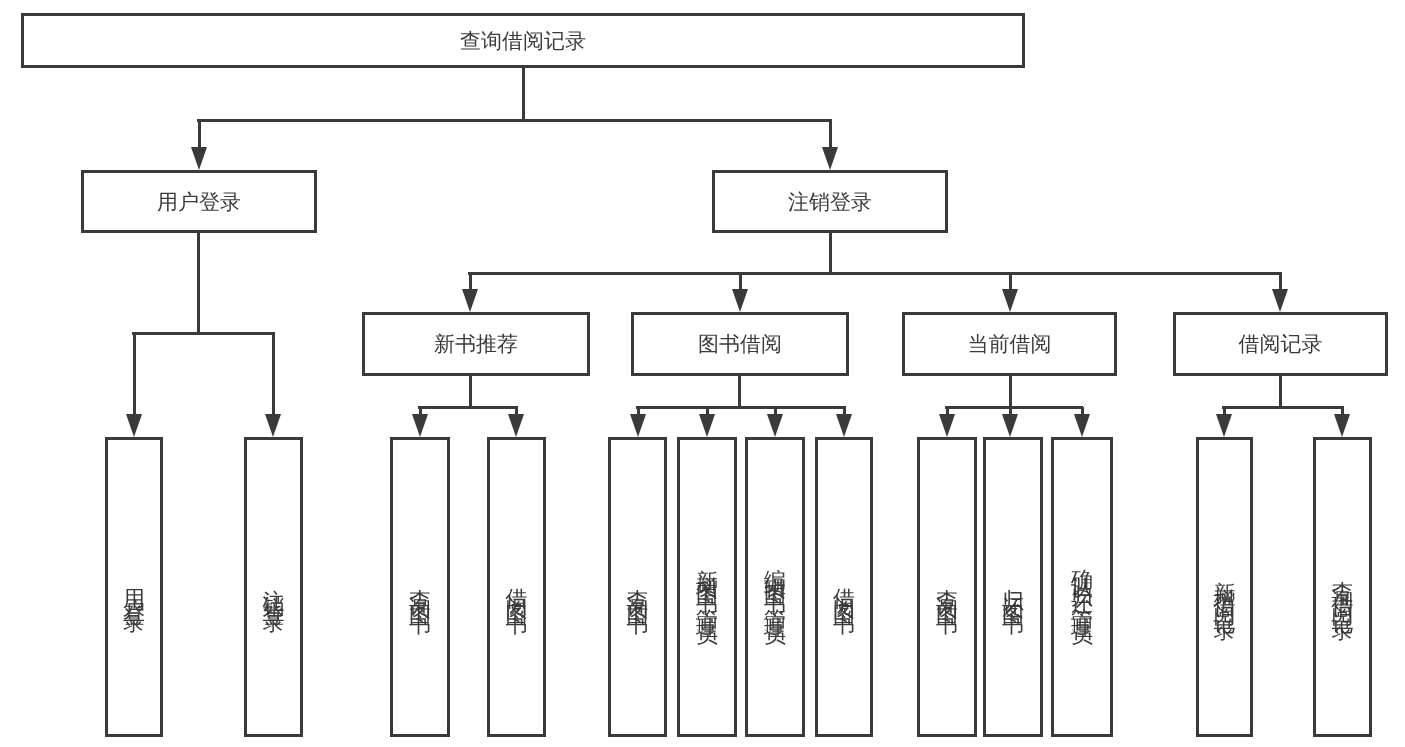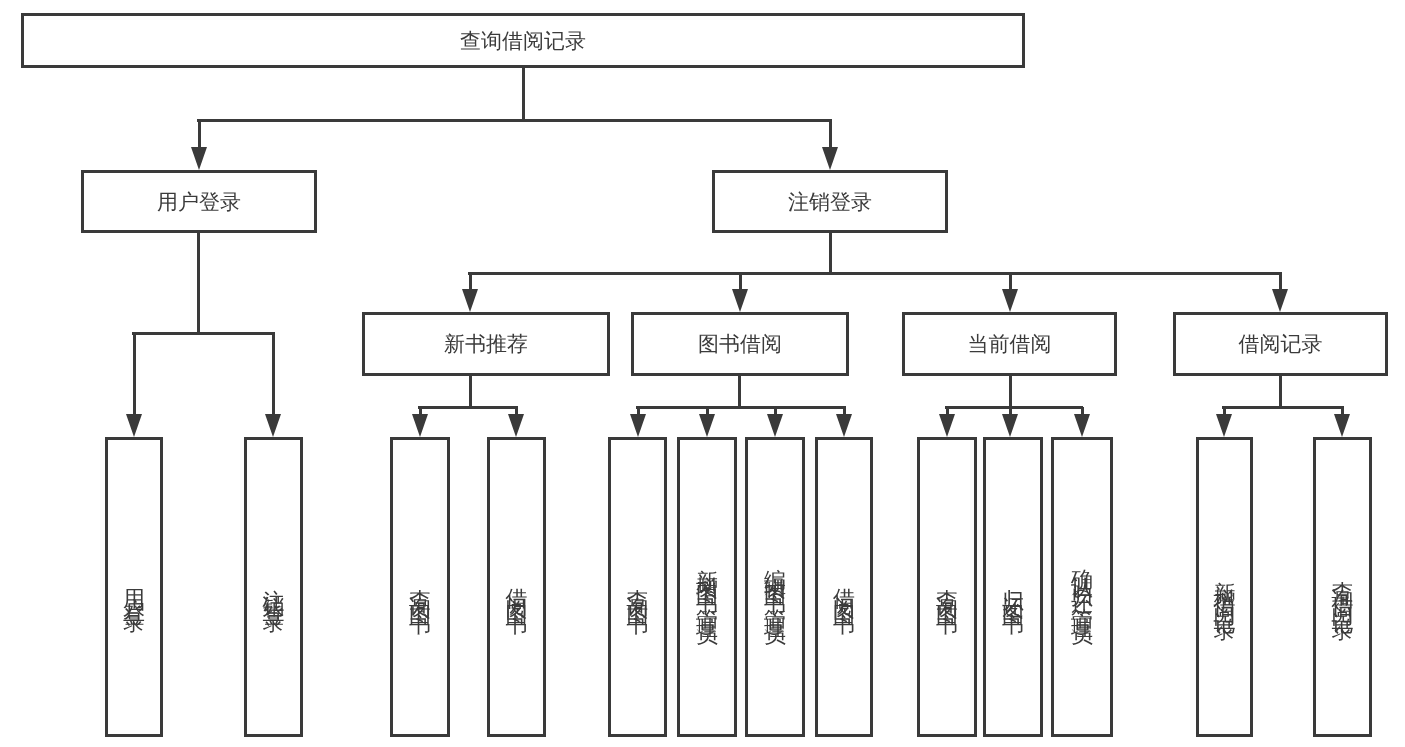"新书推荐" div.node { width: 248px -> 228px }
